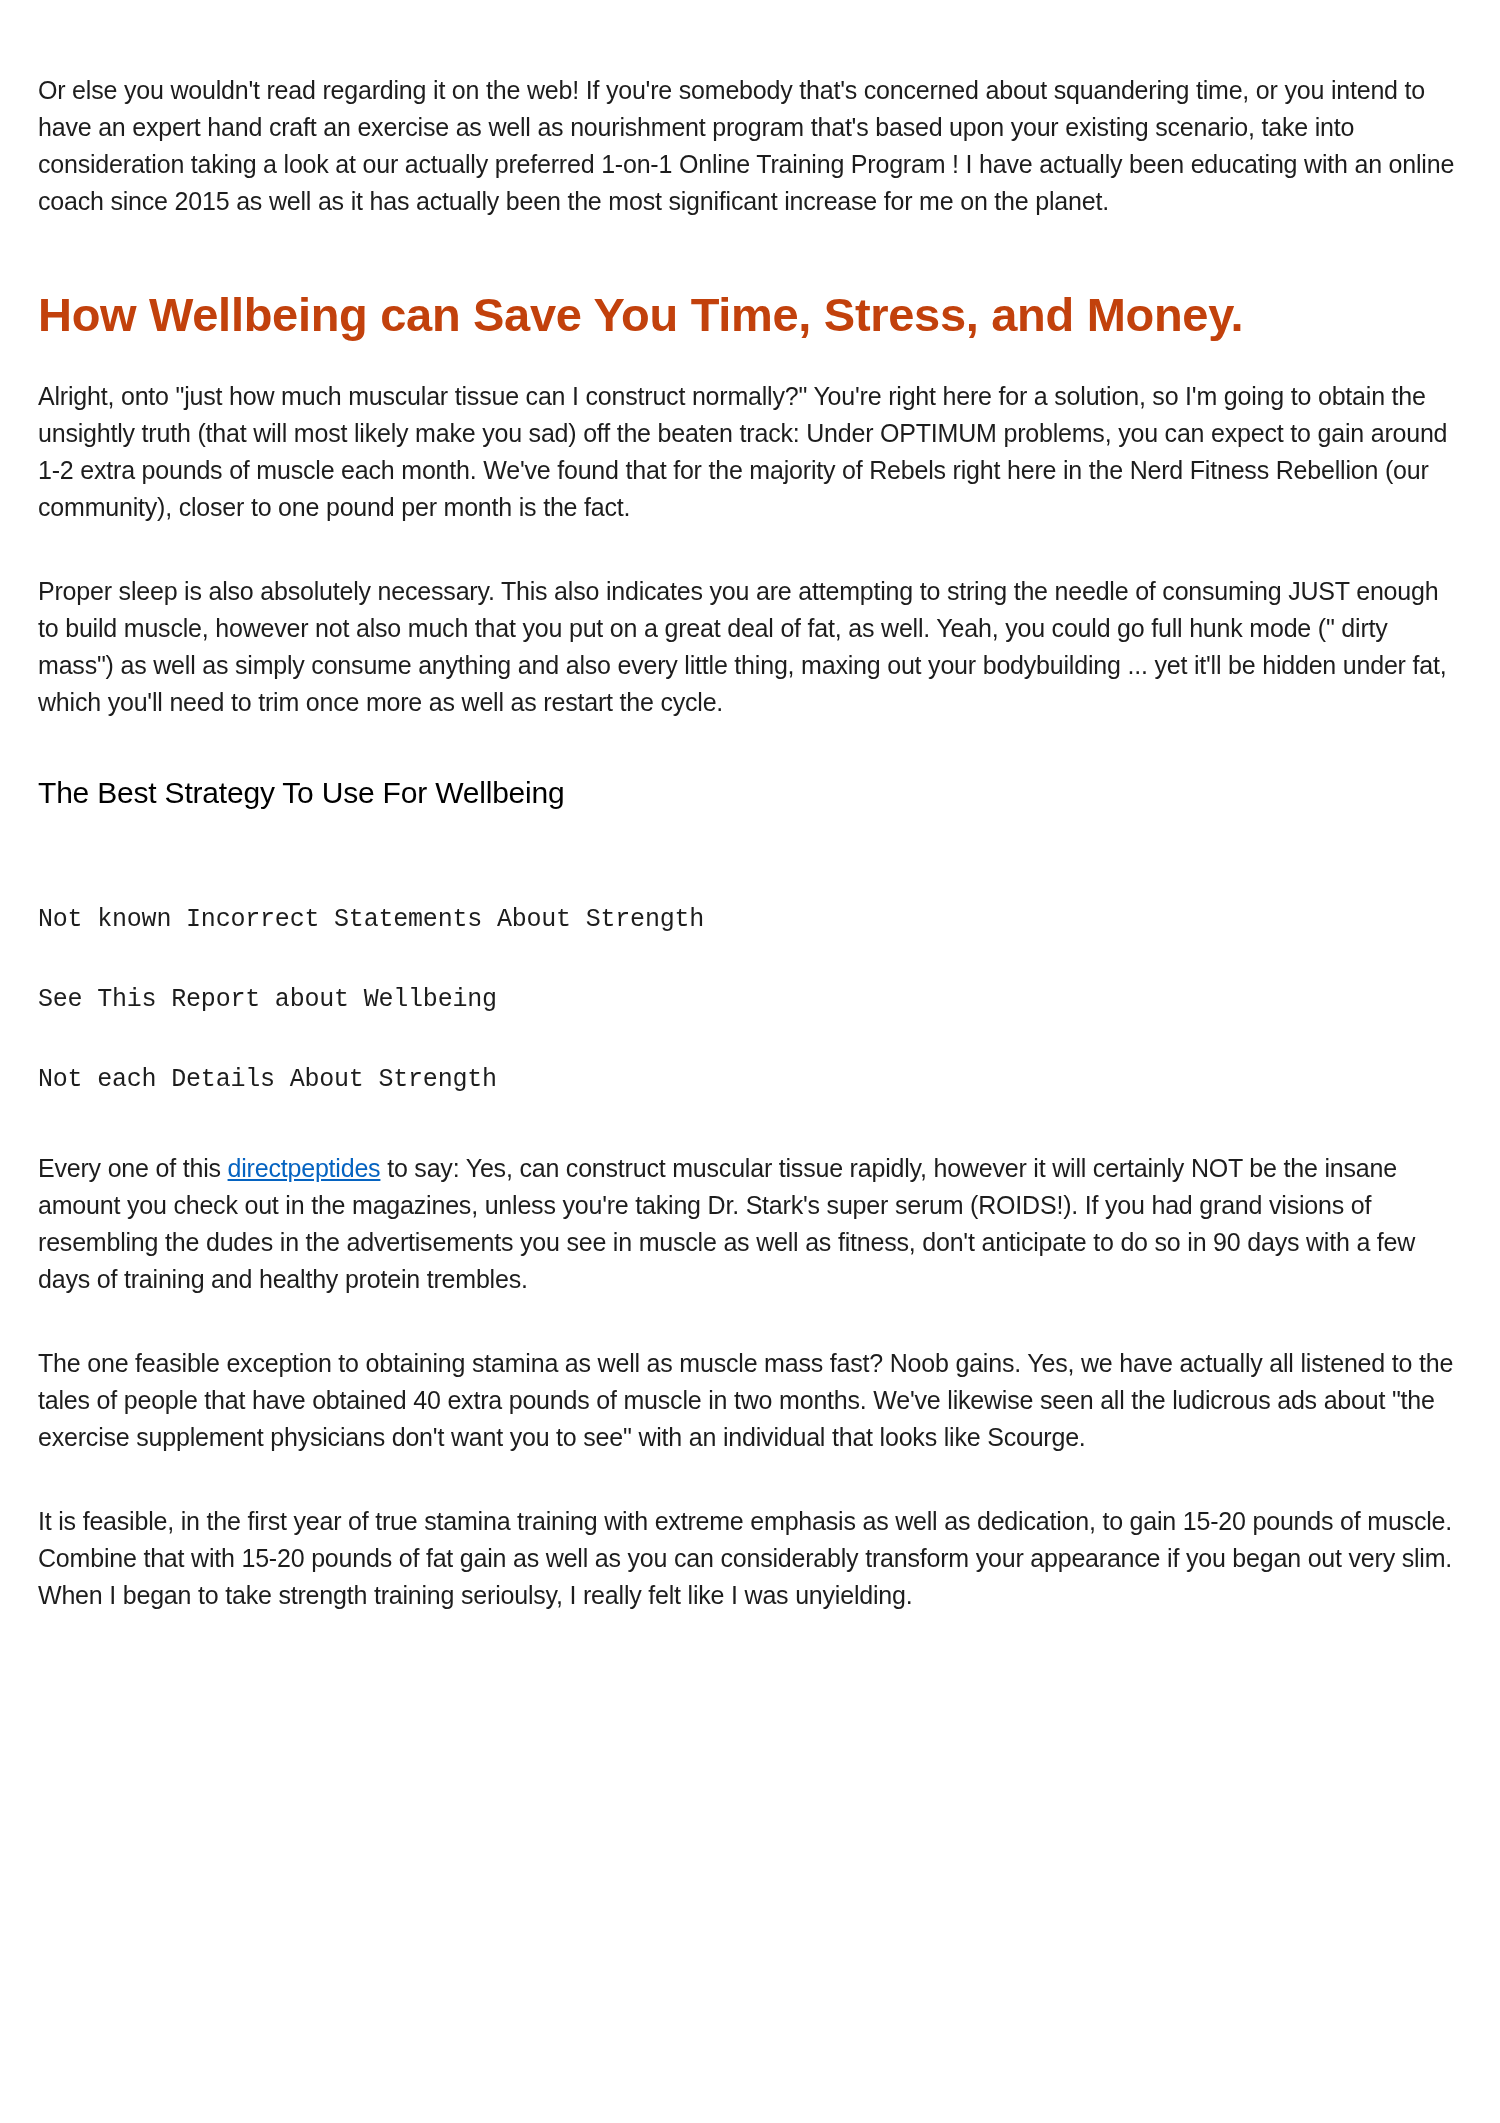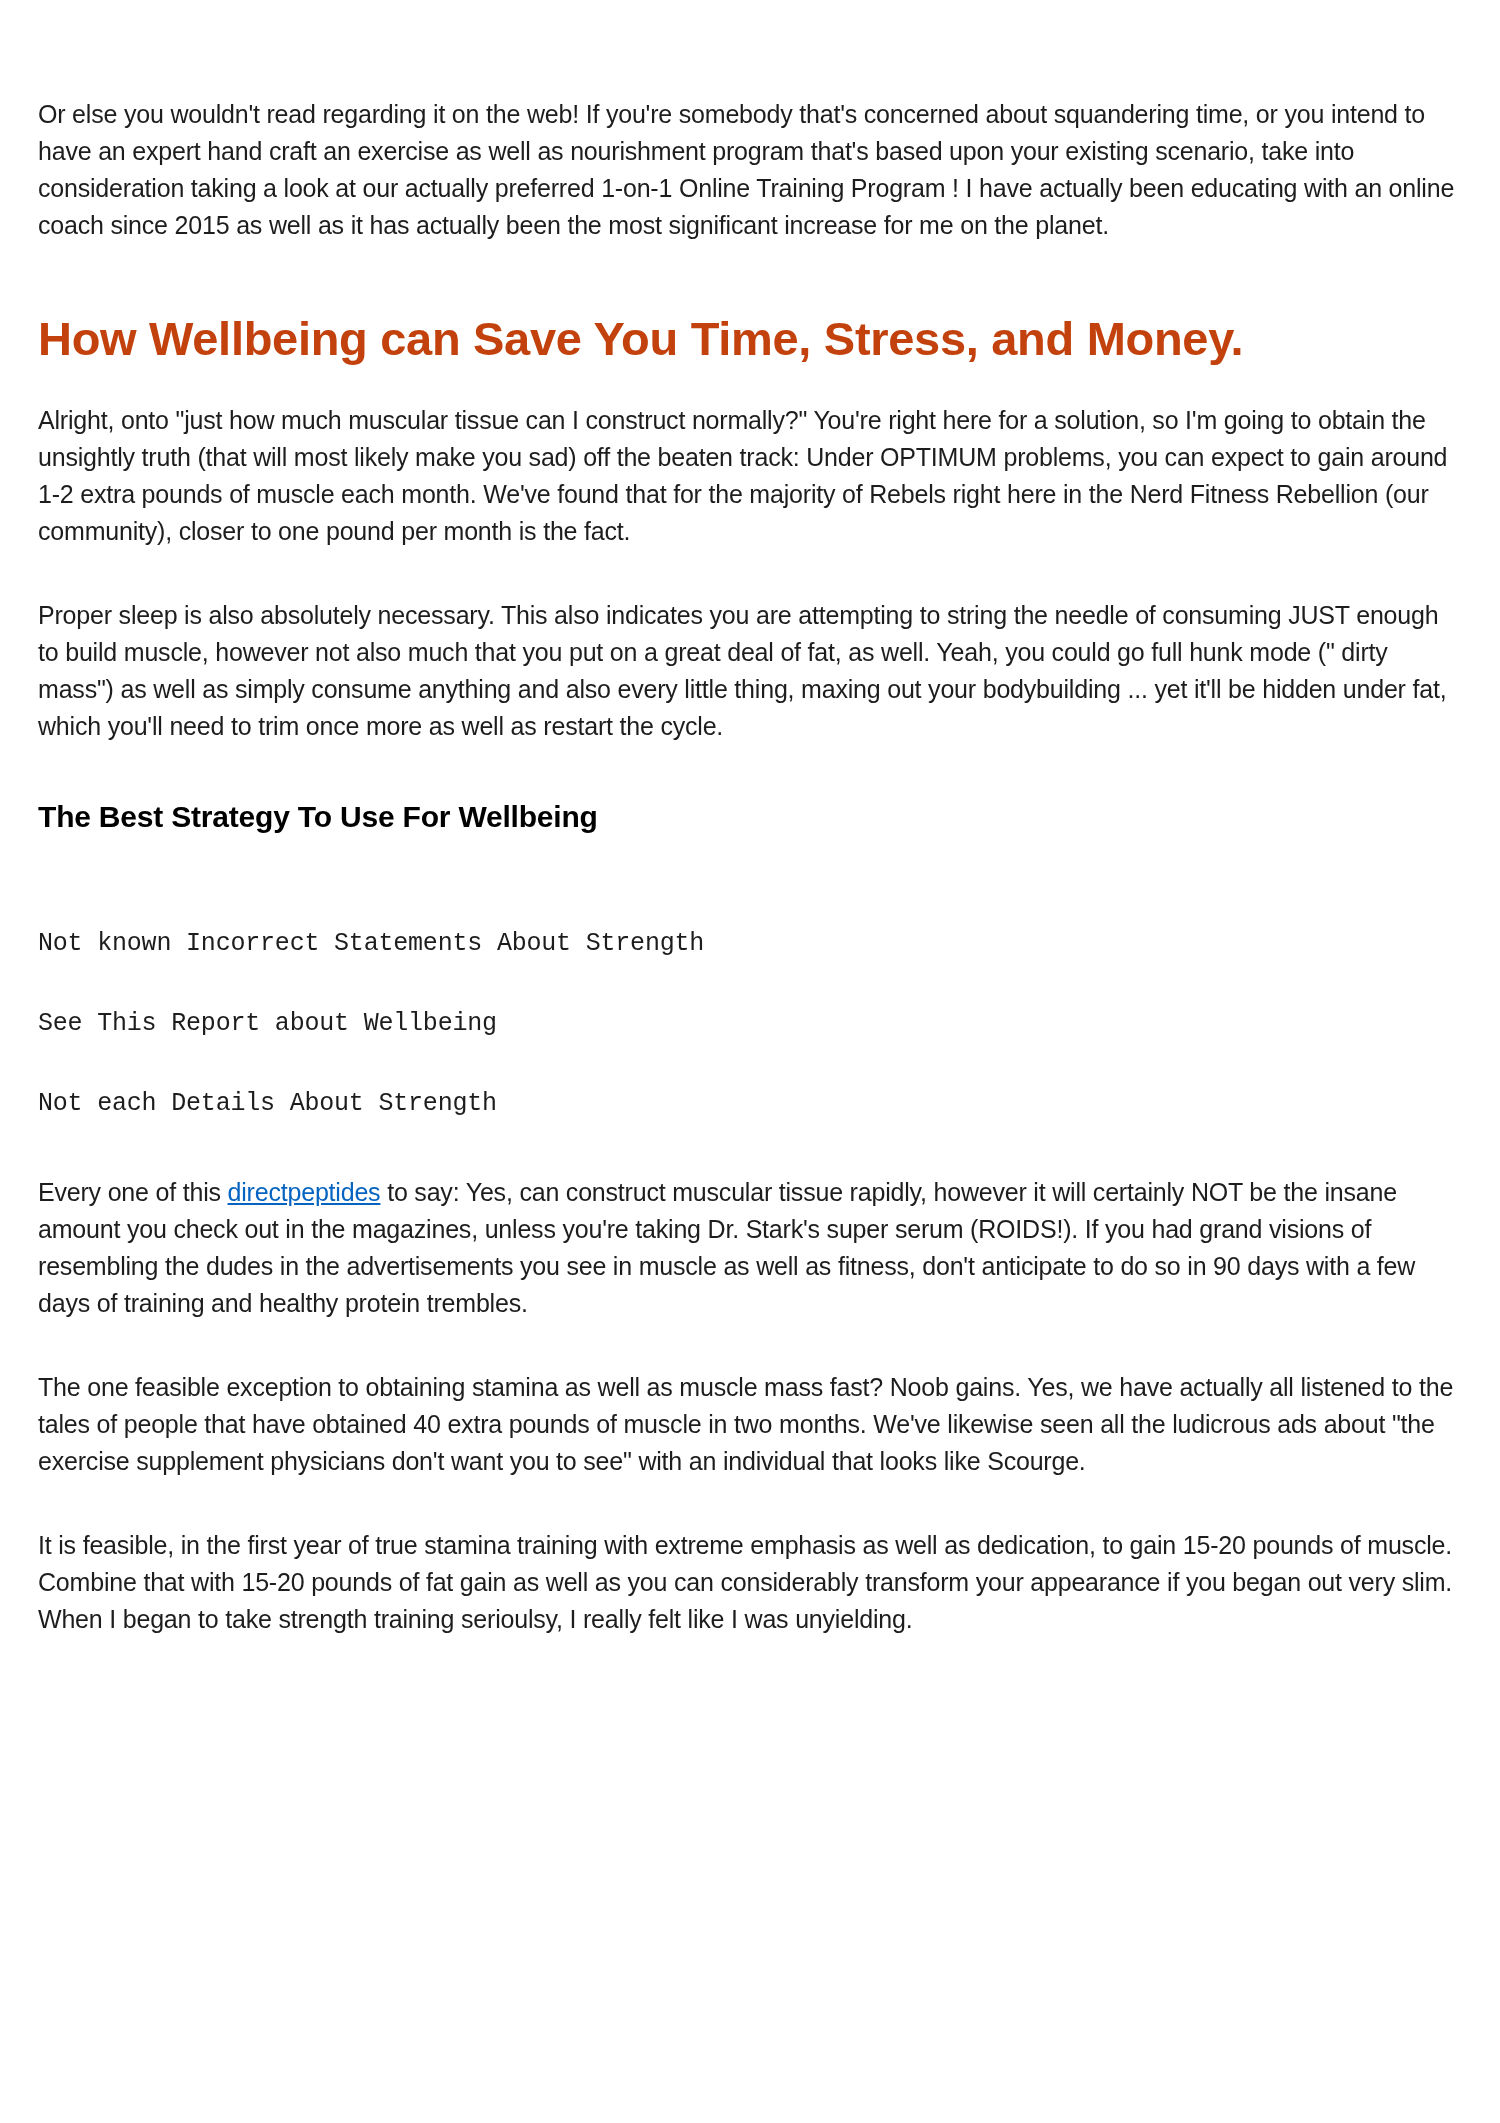"Or else you wouldn't read" .page { padding: 96px 38px 56px 38px -> 72px 38px 56px 38px }
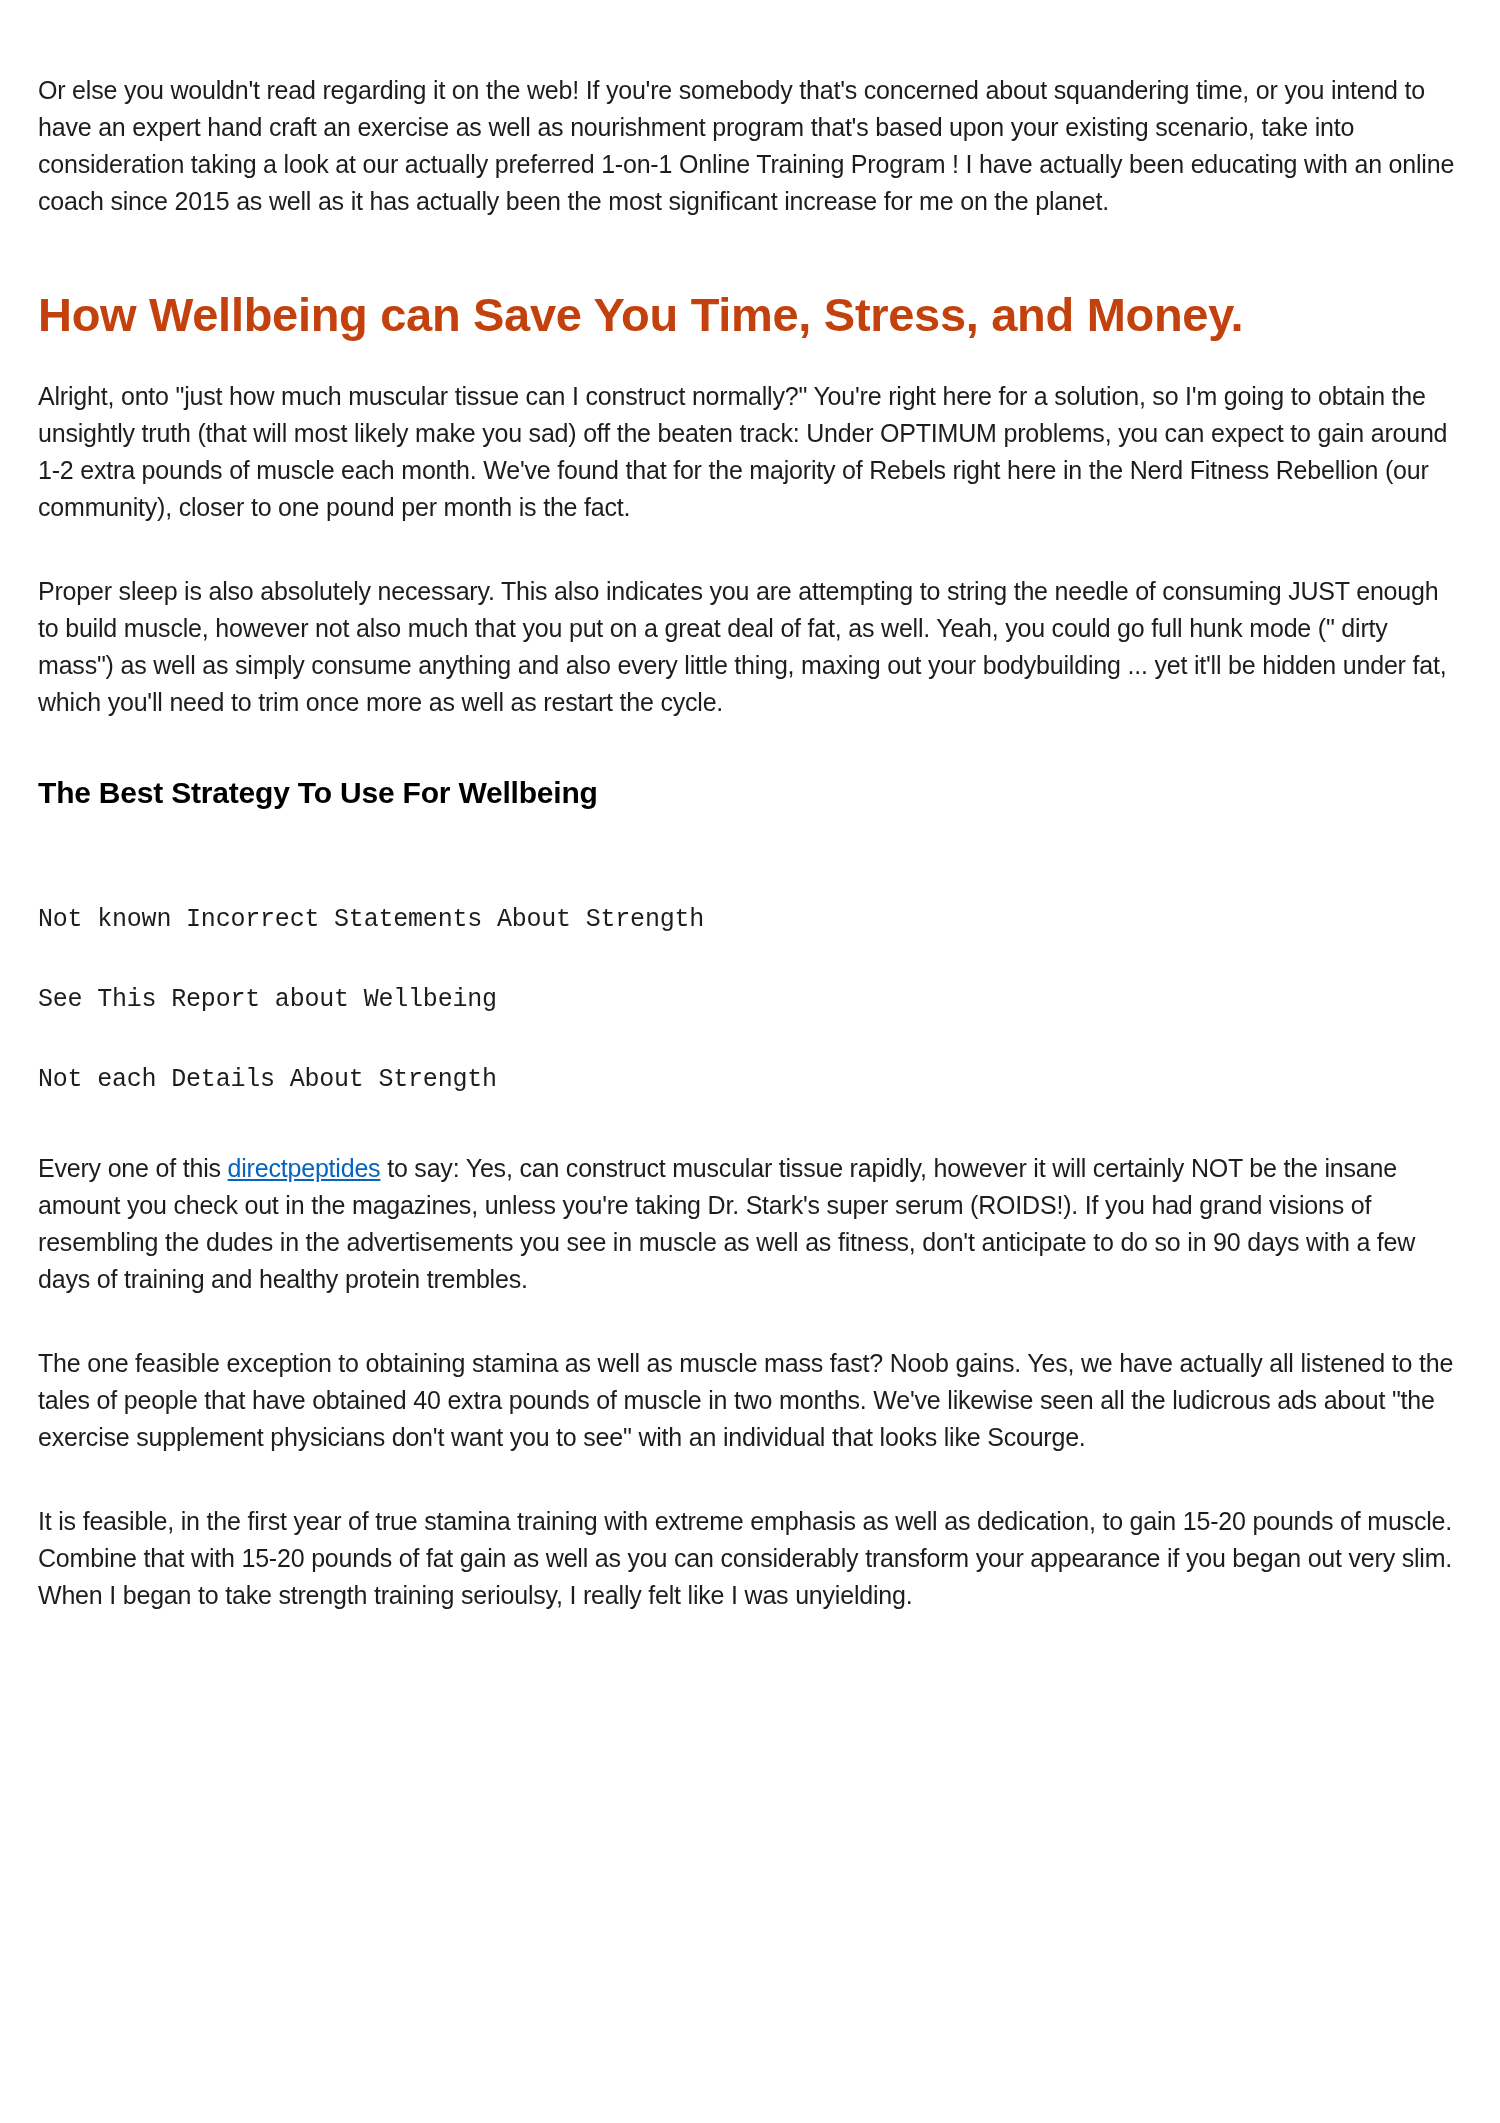"The Best Strategy To Use" h3.sub-heading { font-weight: 700 -> 400 }
